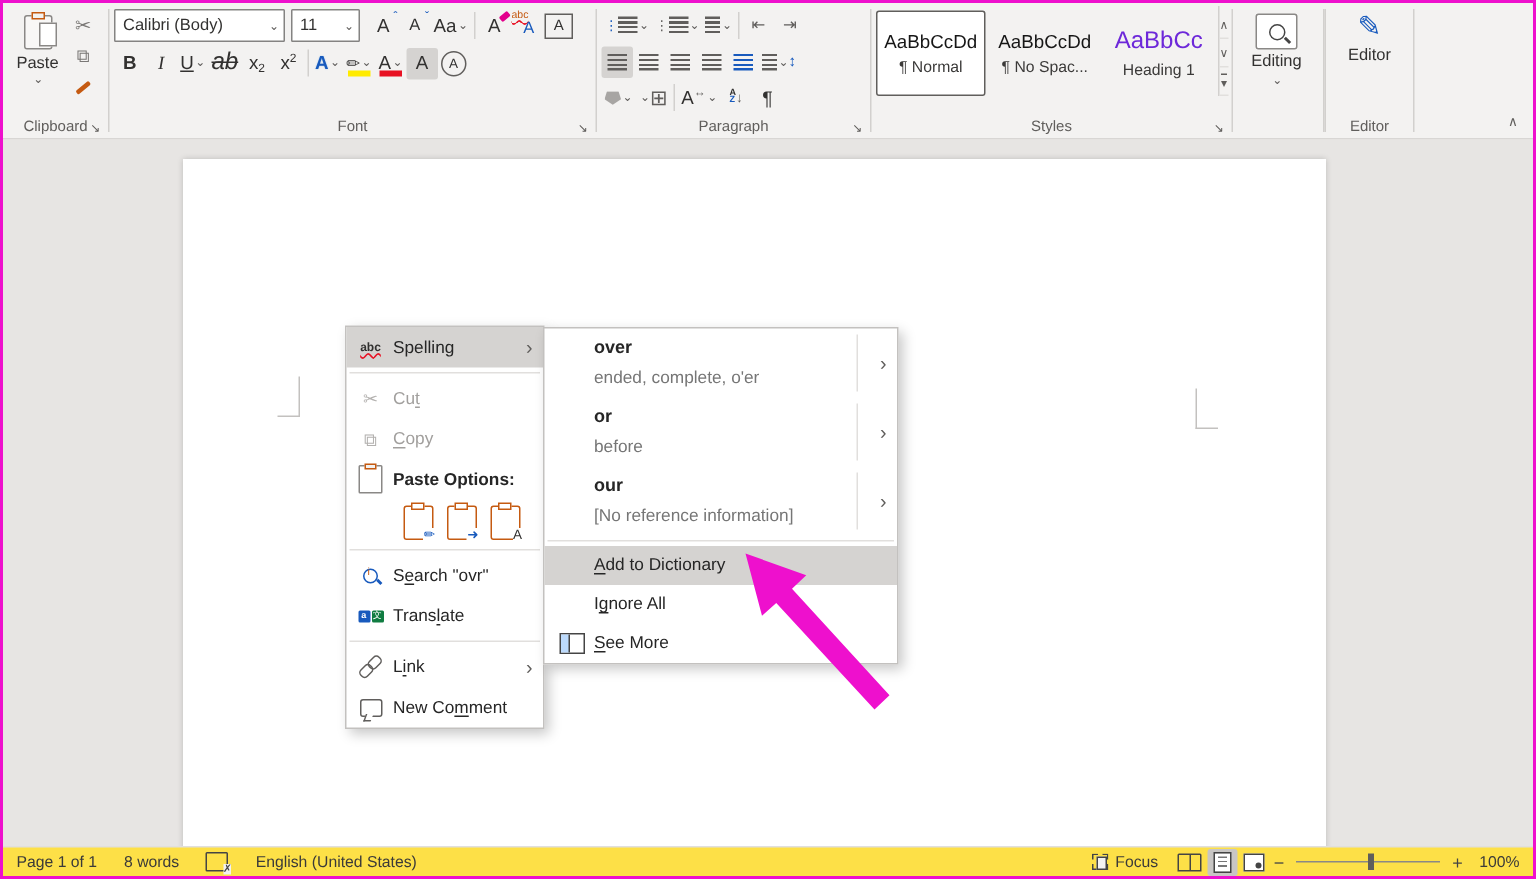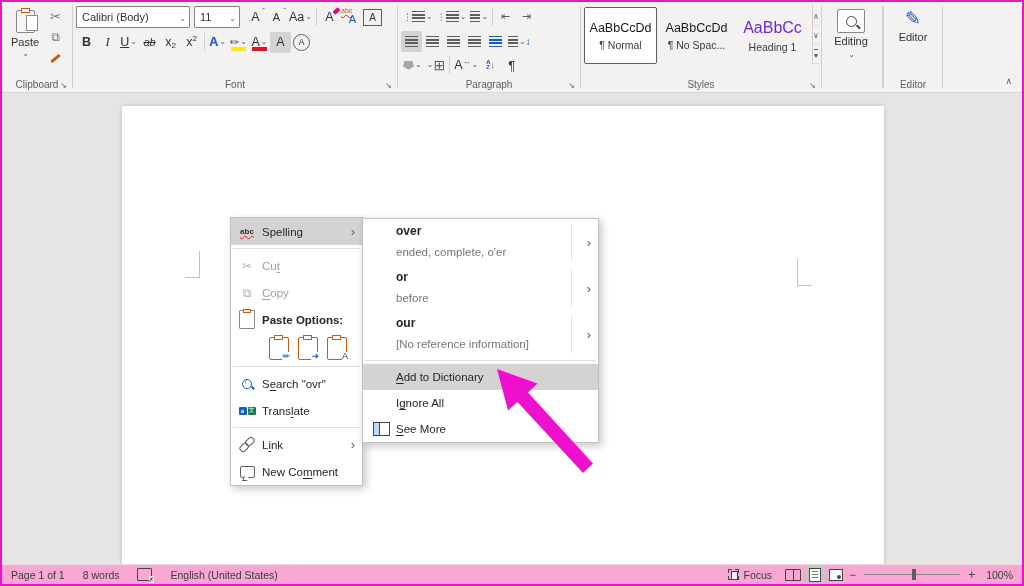"ab" .strike { font-size: 11px -> 16px }
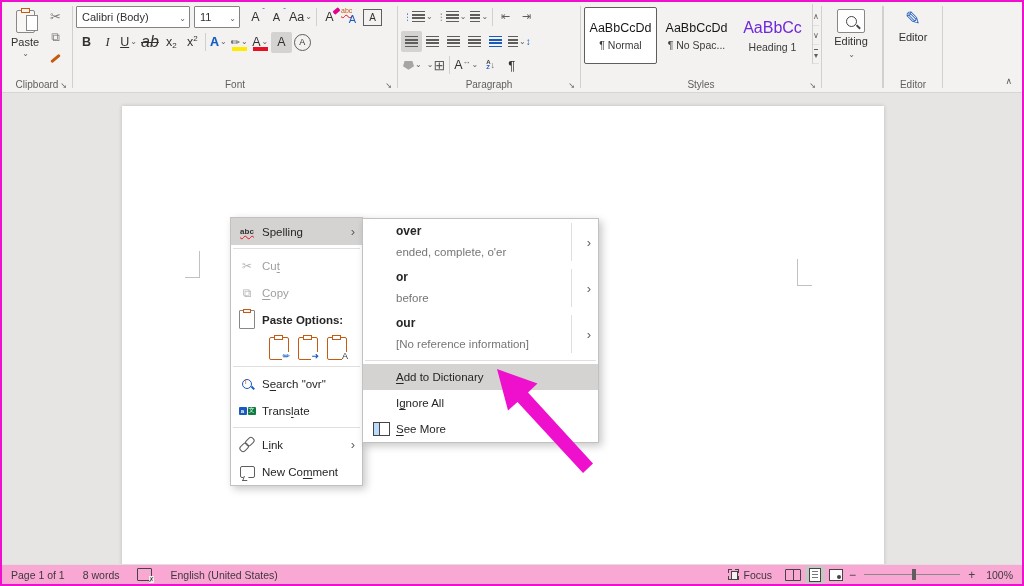"Page 1 of 1" .status { background: #f9a8d4 -> #fde047 }
